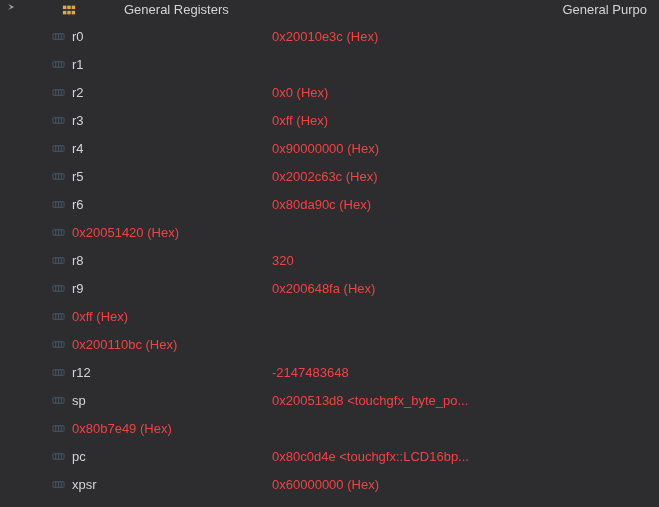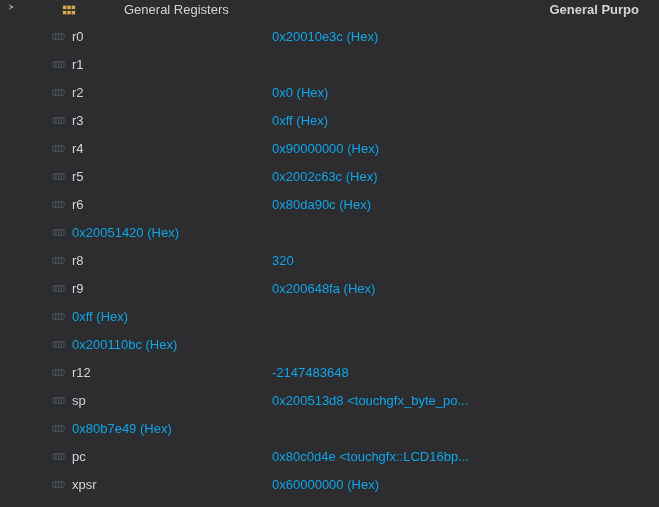"General Purpo" .header-right { font-weight: bold -> none; padding-right: 20px -> 12px }
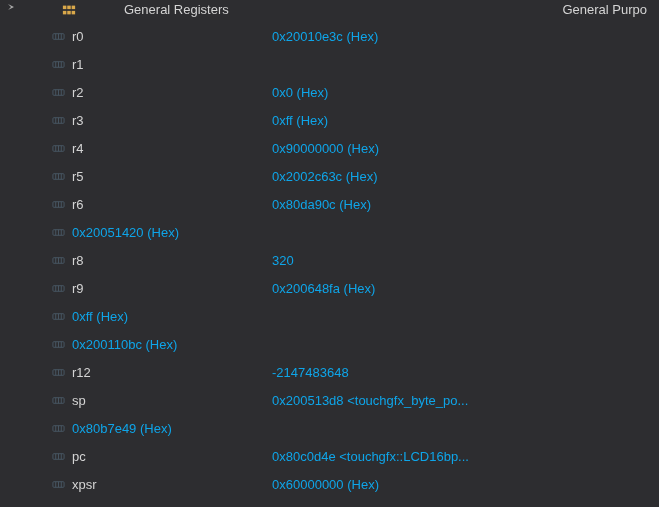"0x20010e3c (Hex)" .reg-value { color: #0ea5e9 -> #ef4444 }
